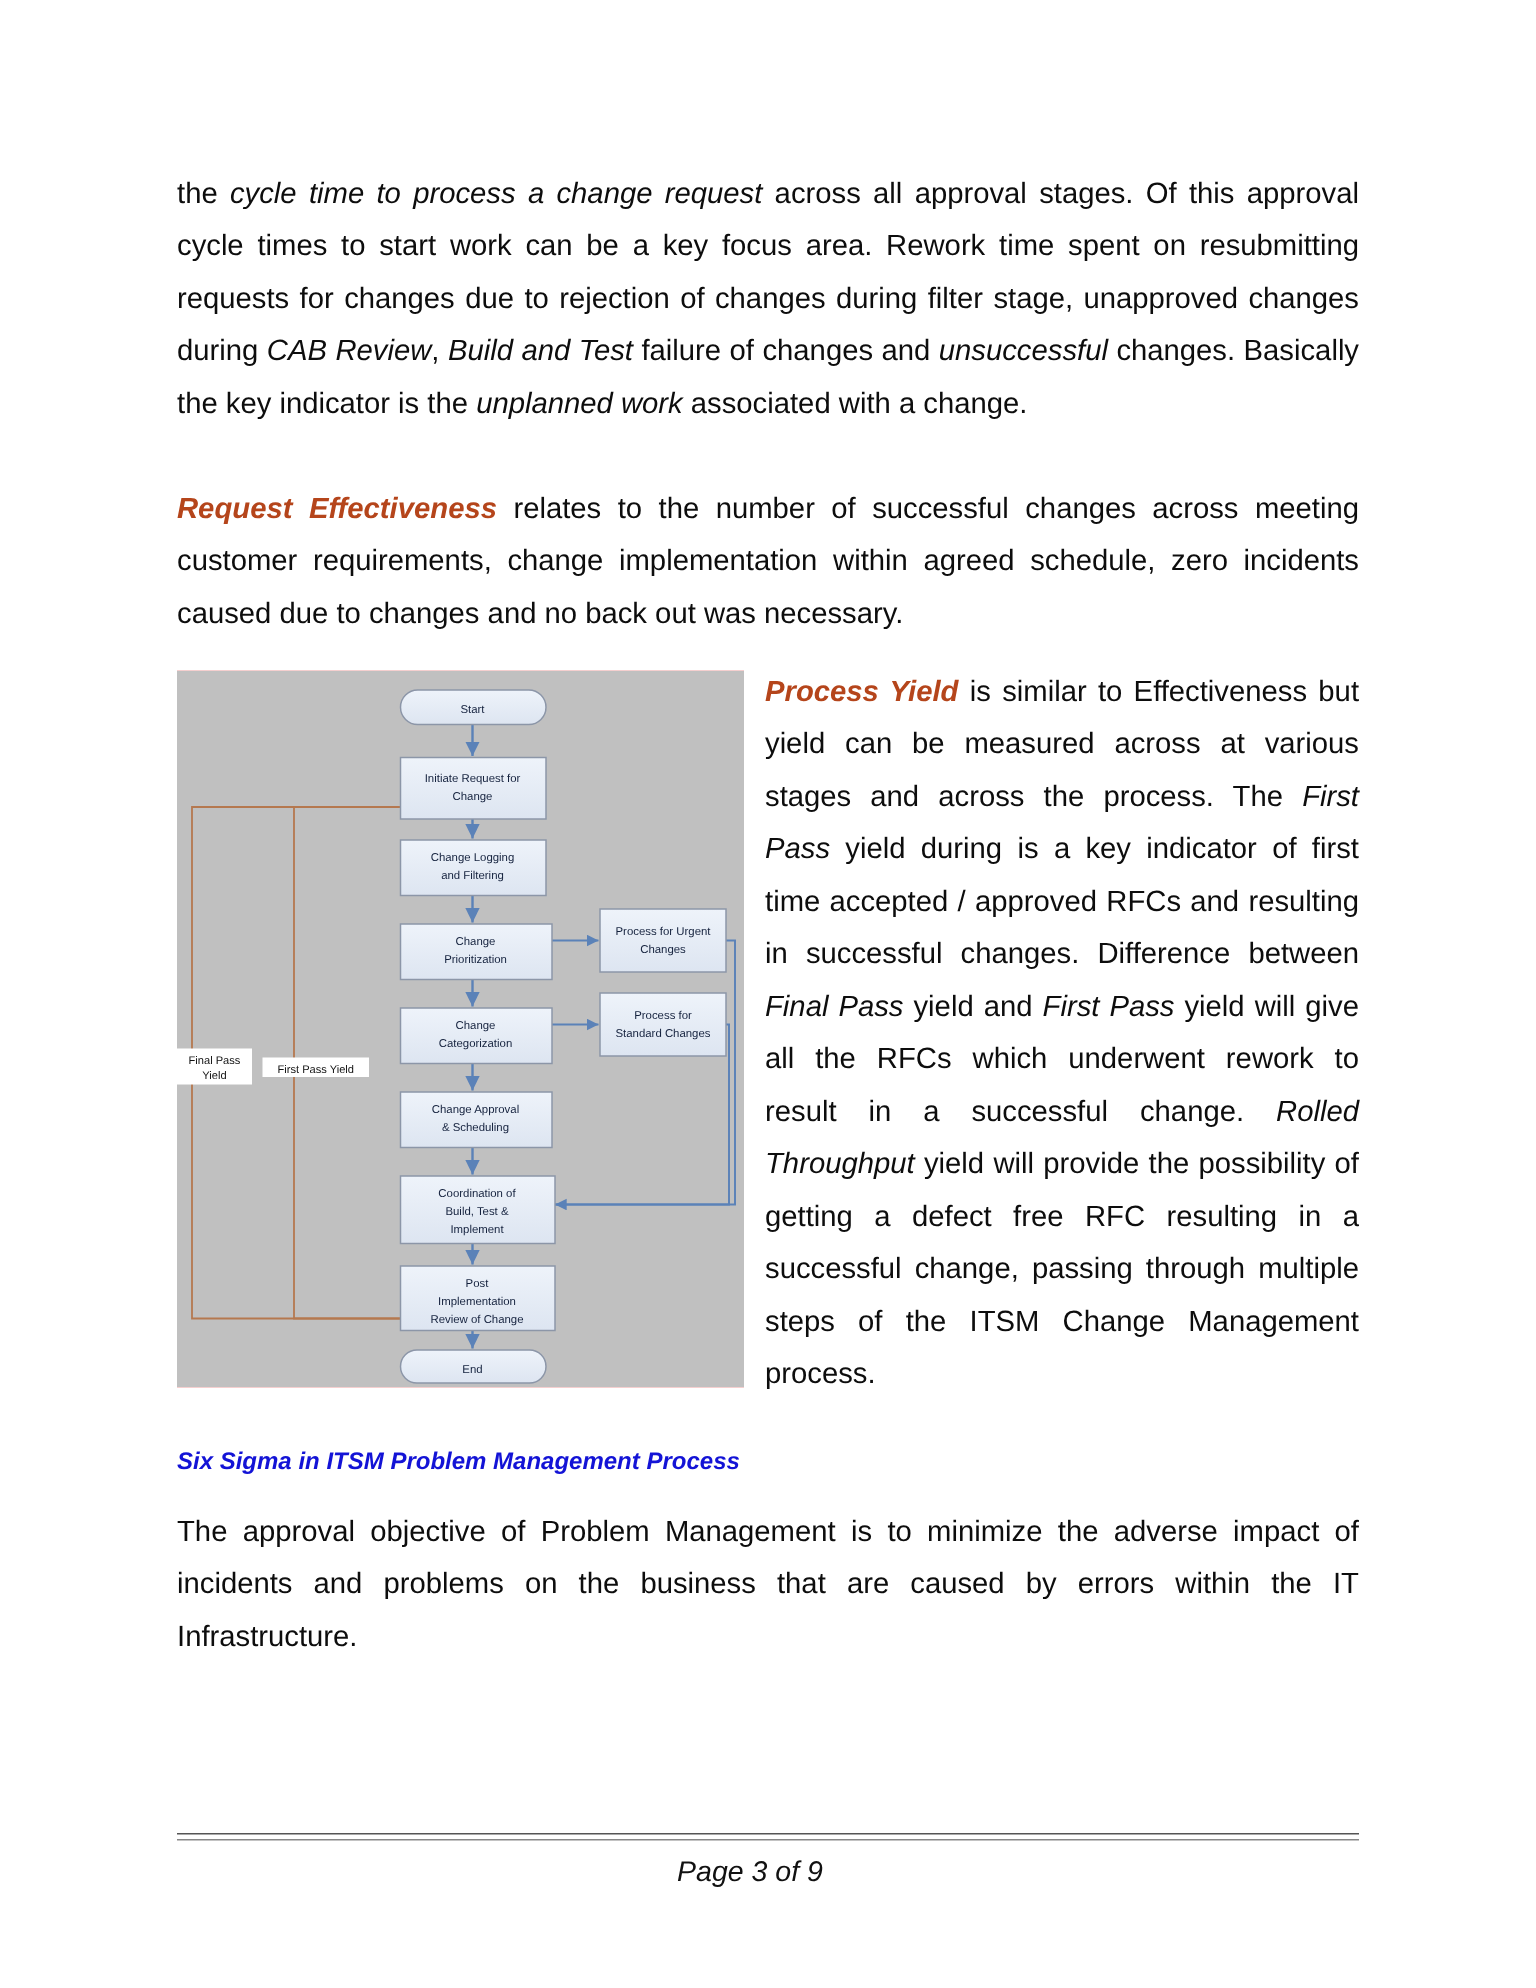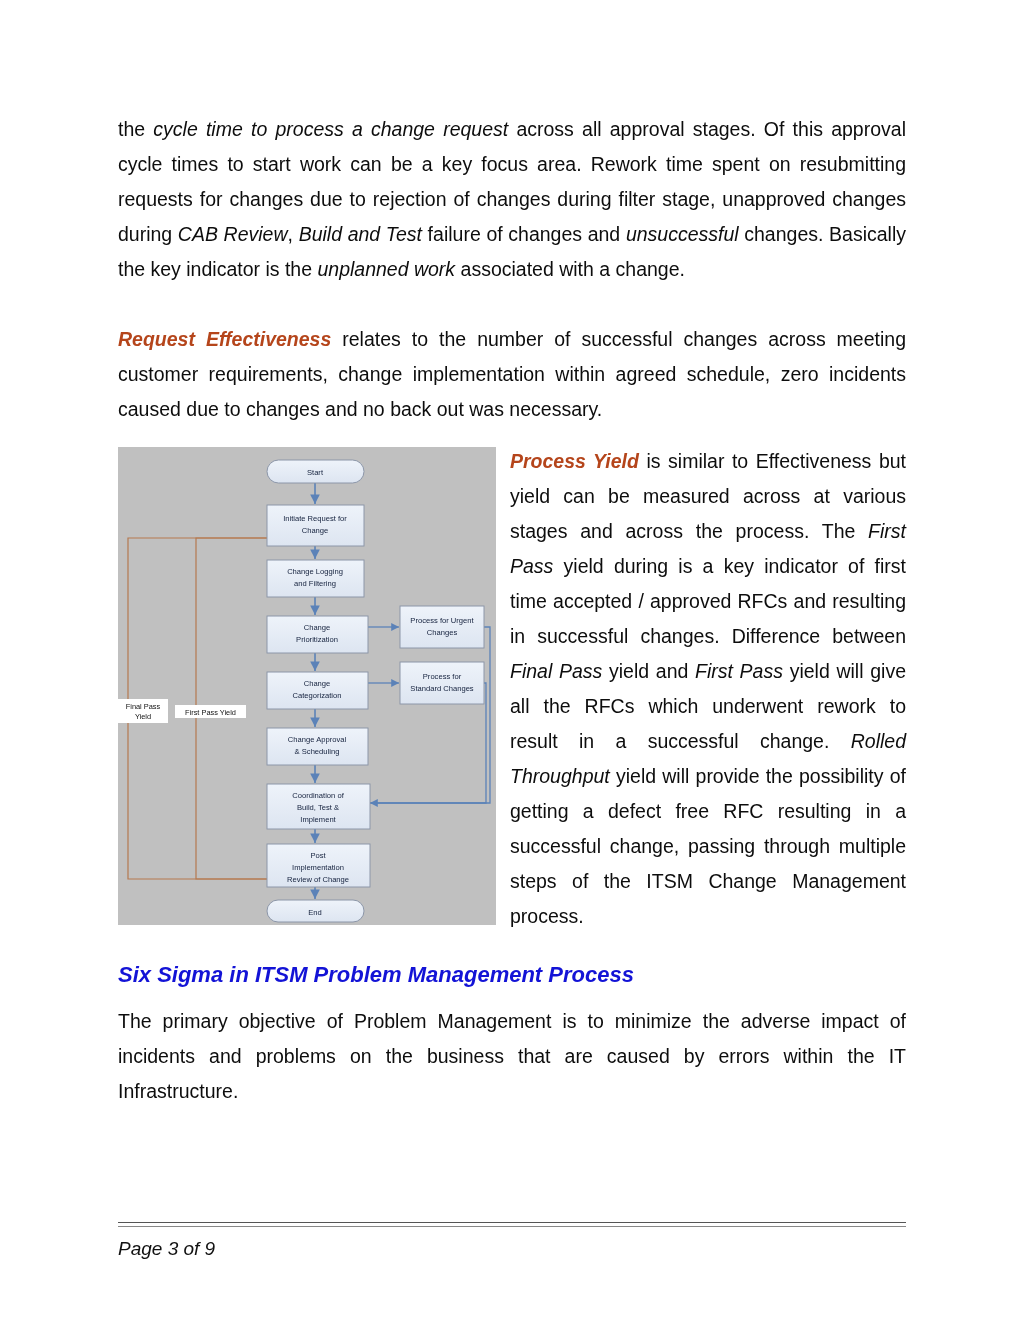"Six Sigma in ITSM Problem" h2.section-heading { font-size: 22px -> 16px }
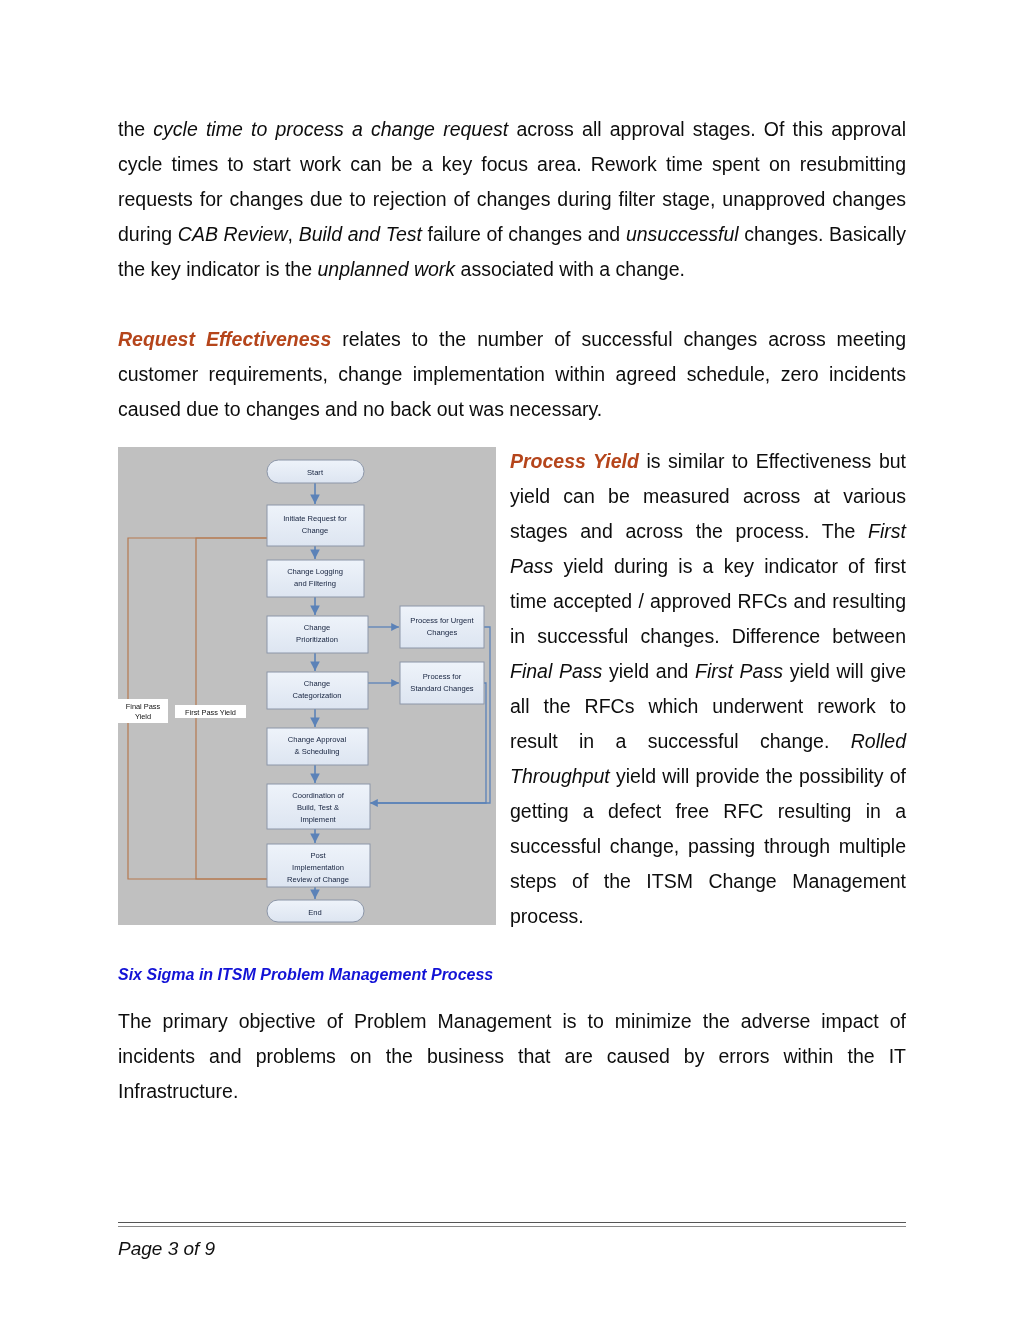"The primary objective of Problem" p.body-text { text: primary -> approval }
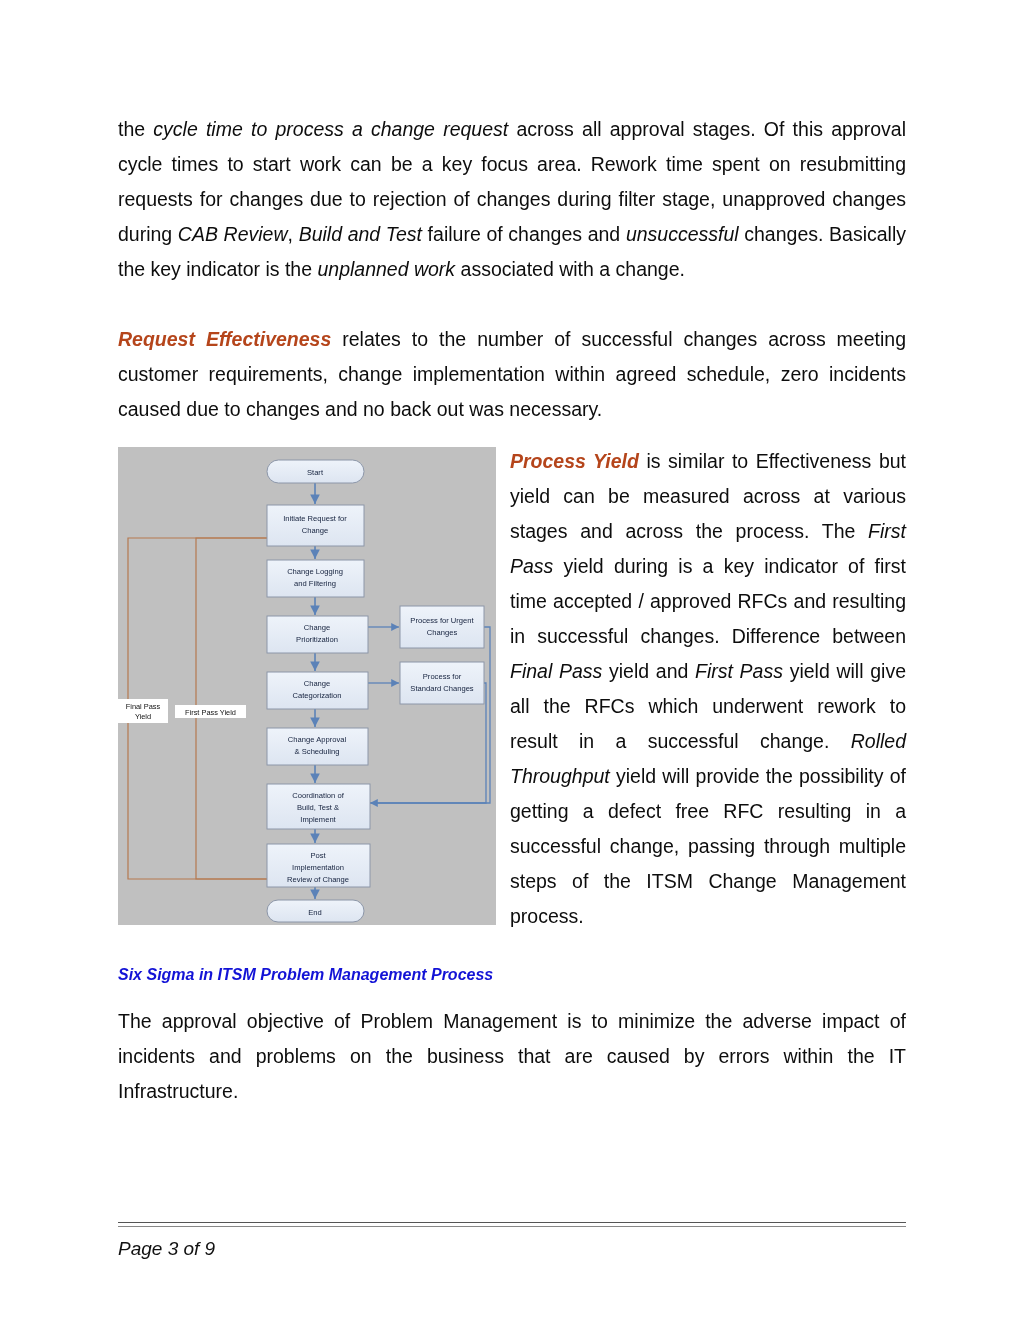"Page 3 of 9" .footer-text { left: 118px -> 106px; text-align: left -> center }
